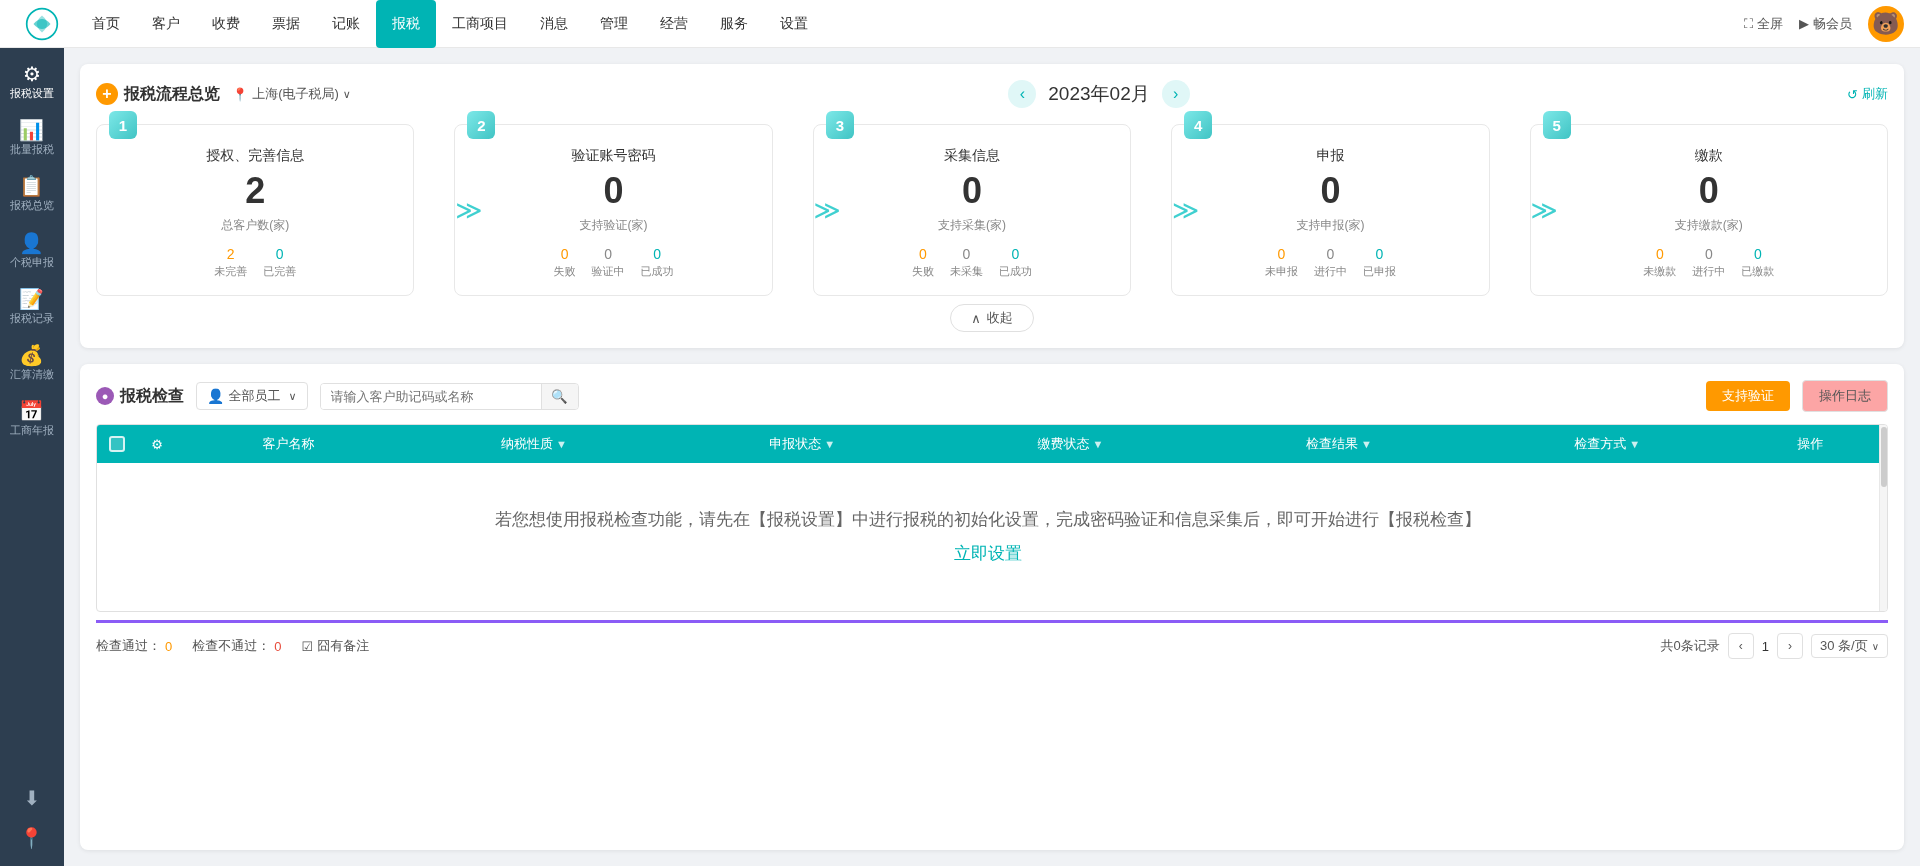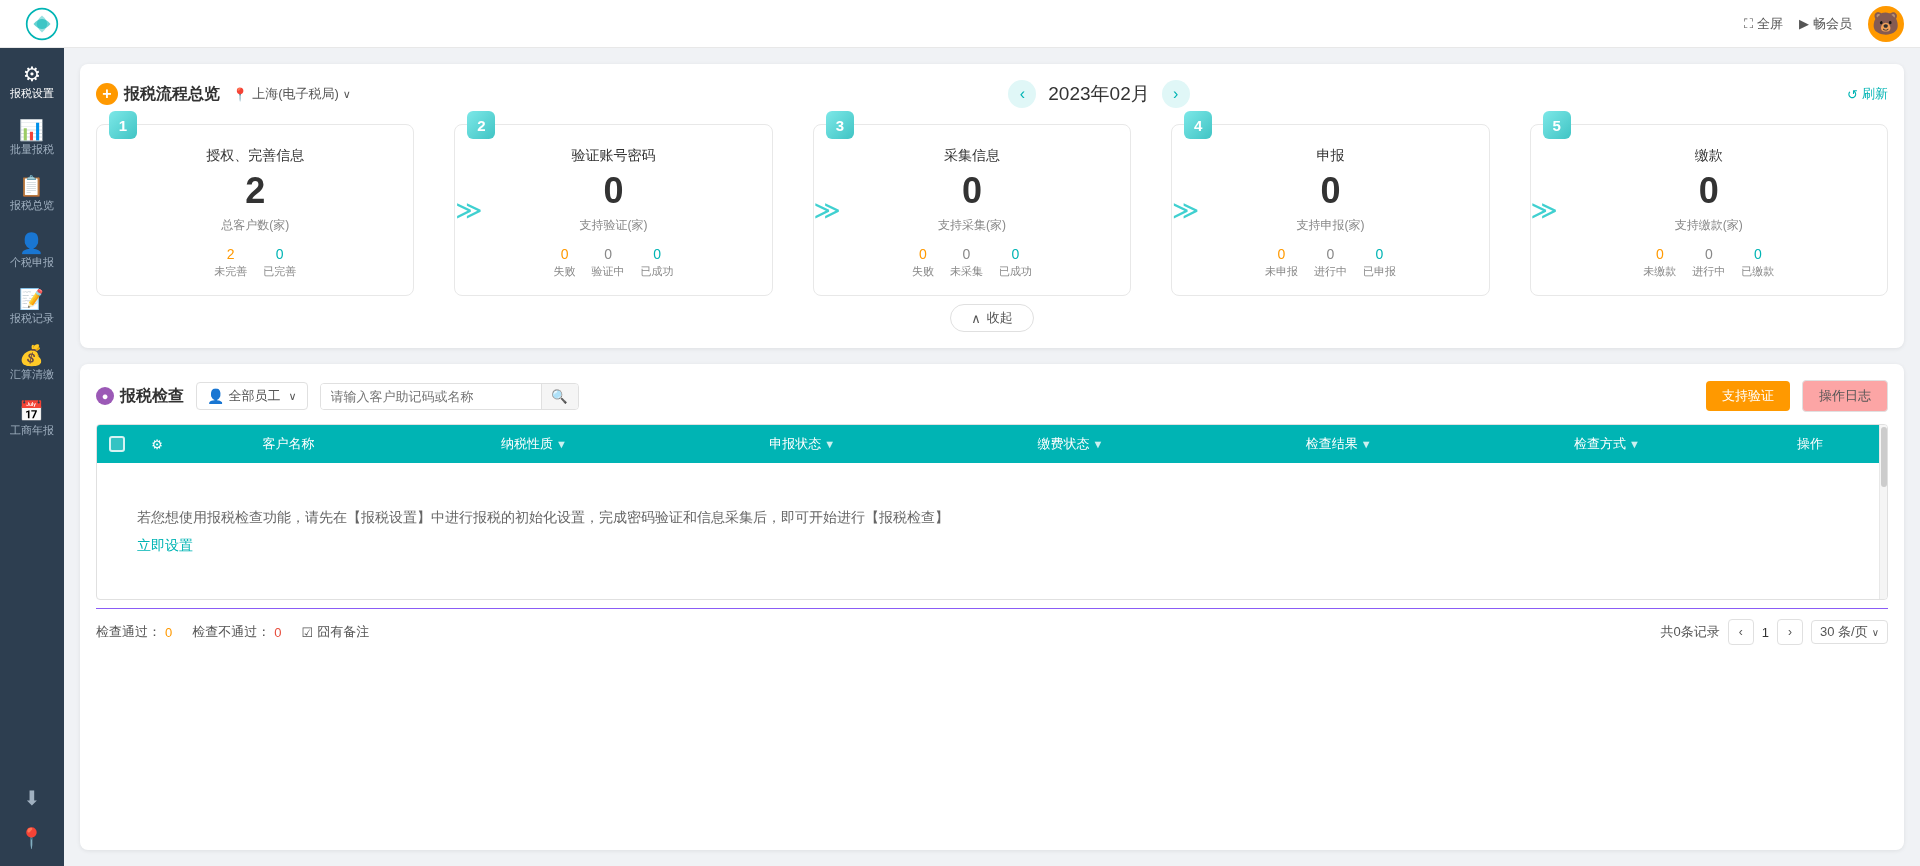"首页" div.nav-items { html: none -> <div> <div>首页</div> <div>客户</div> <div>收费</div> <div>票据</div> <div>记账</div> <div>报税</div> <div>工商项目</div> <div>消息</div> <div>管理</div> <div>经营</div> <div>服务</div> <div>设置</div> </div> }
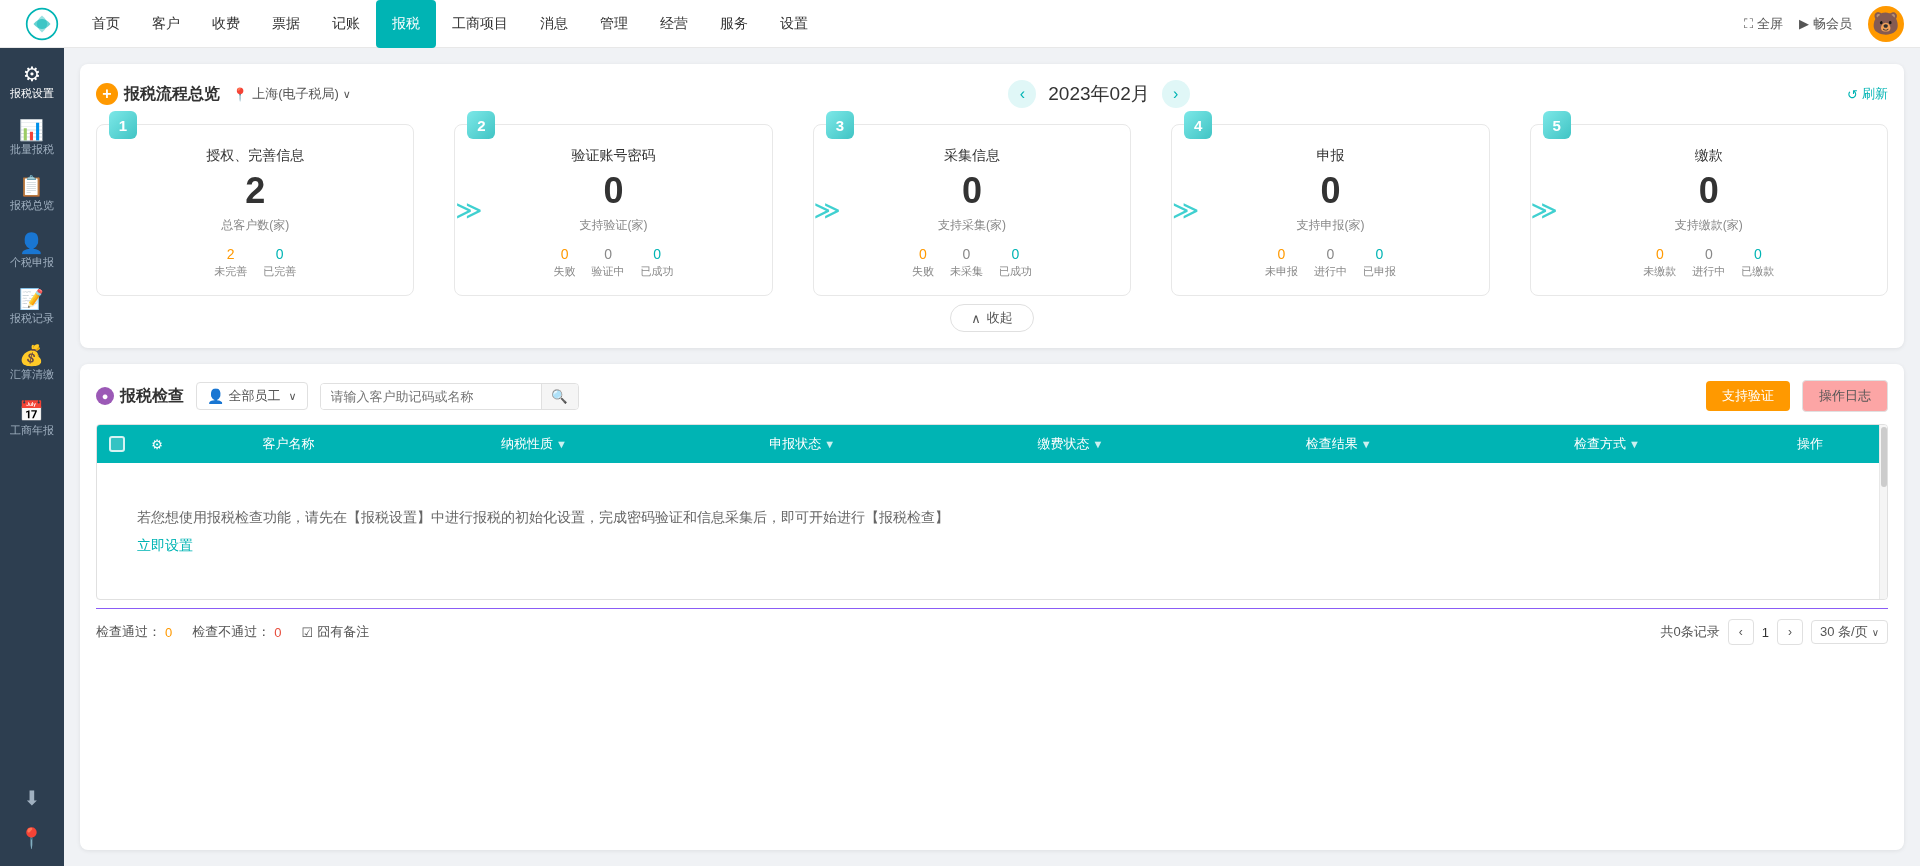"若您想使用报税检查功能，请先在【报税设置】中进行报税的初始化设置，完成密码验证和" .empty-msg { font-size: 14px -> 17px; text-align: none -> center }
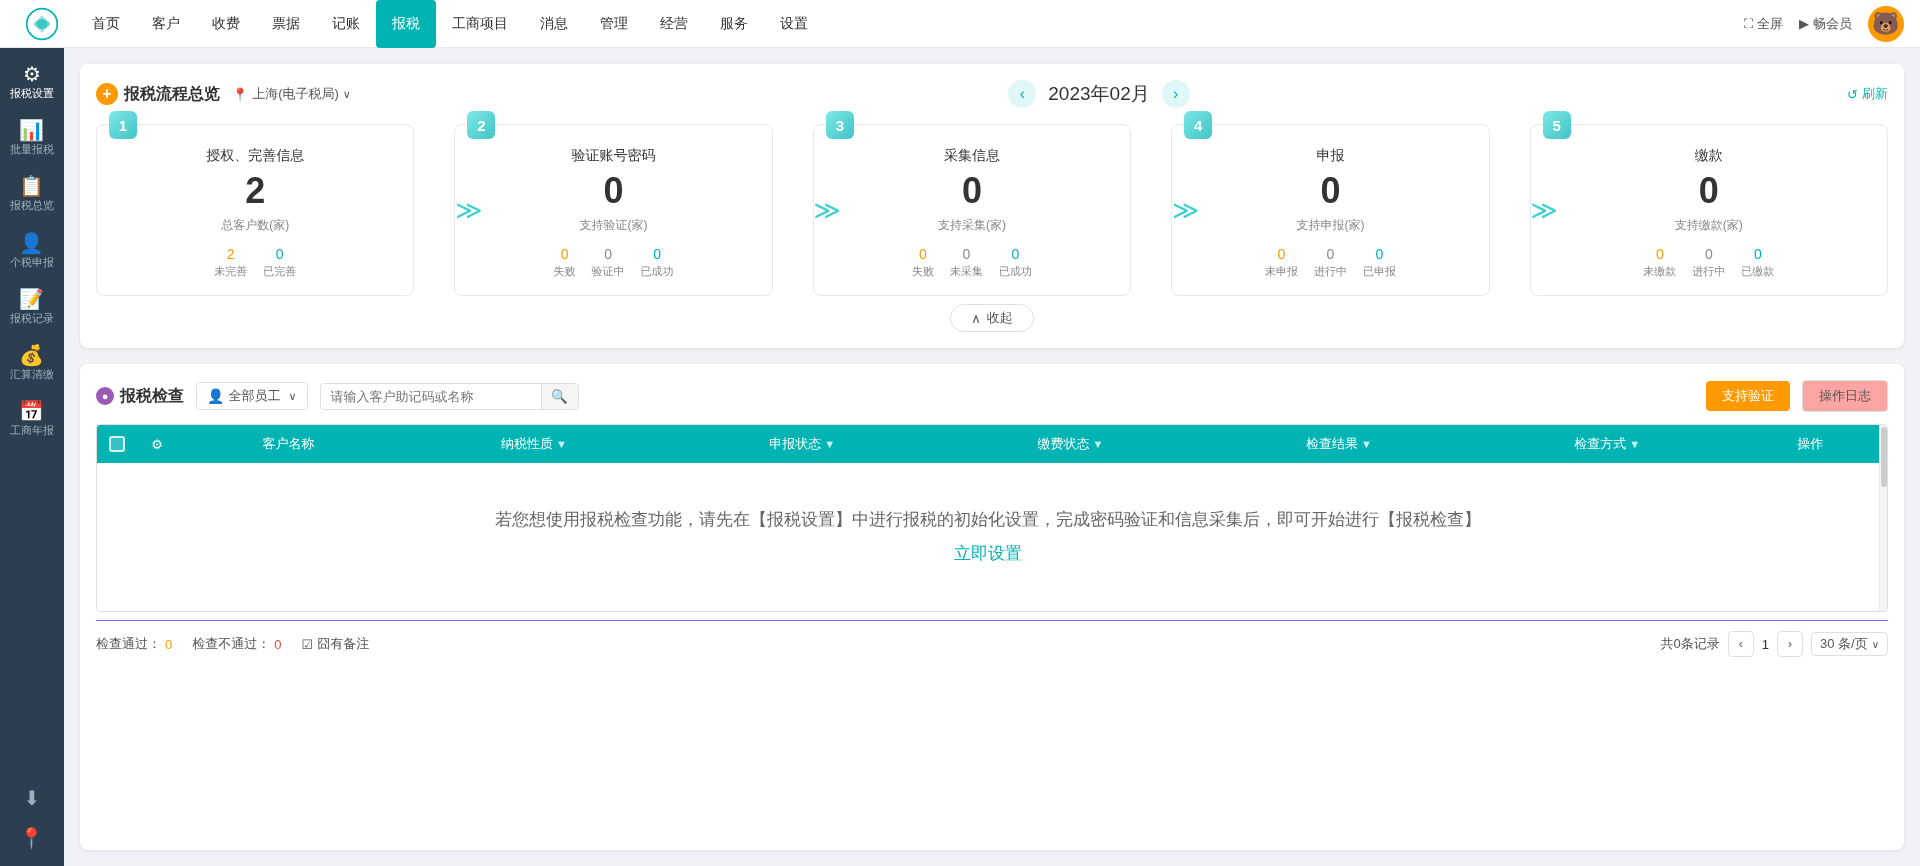"检查通过：" .check-footer { border-top: 1px solid #8b5cf6 -> 3px solid #8b5cf6 }
